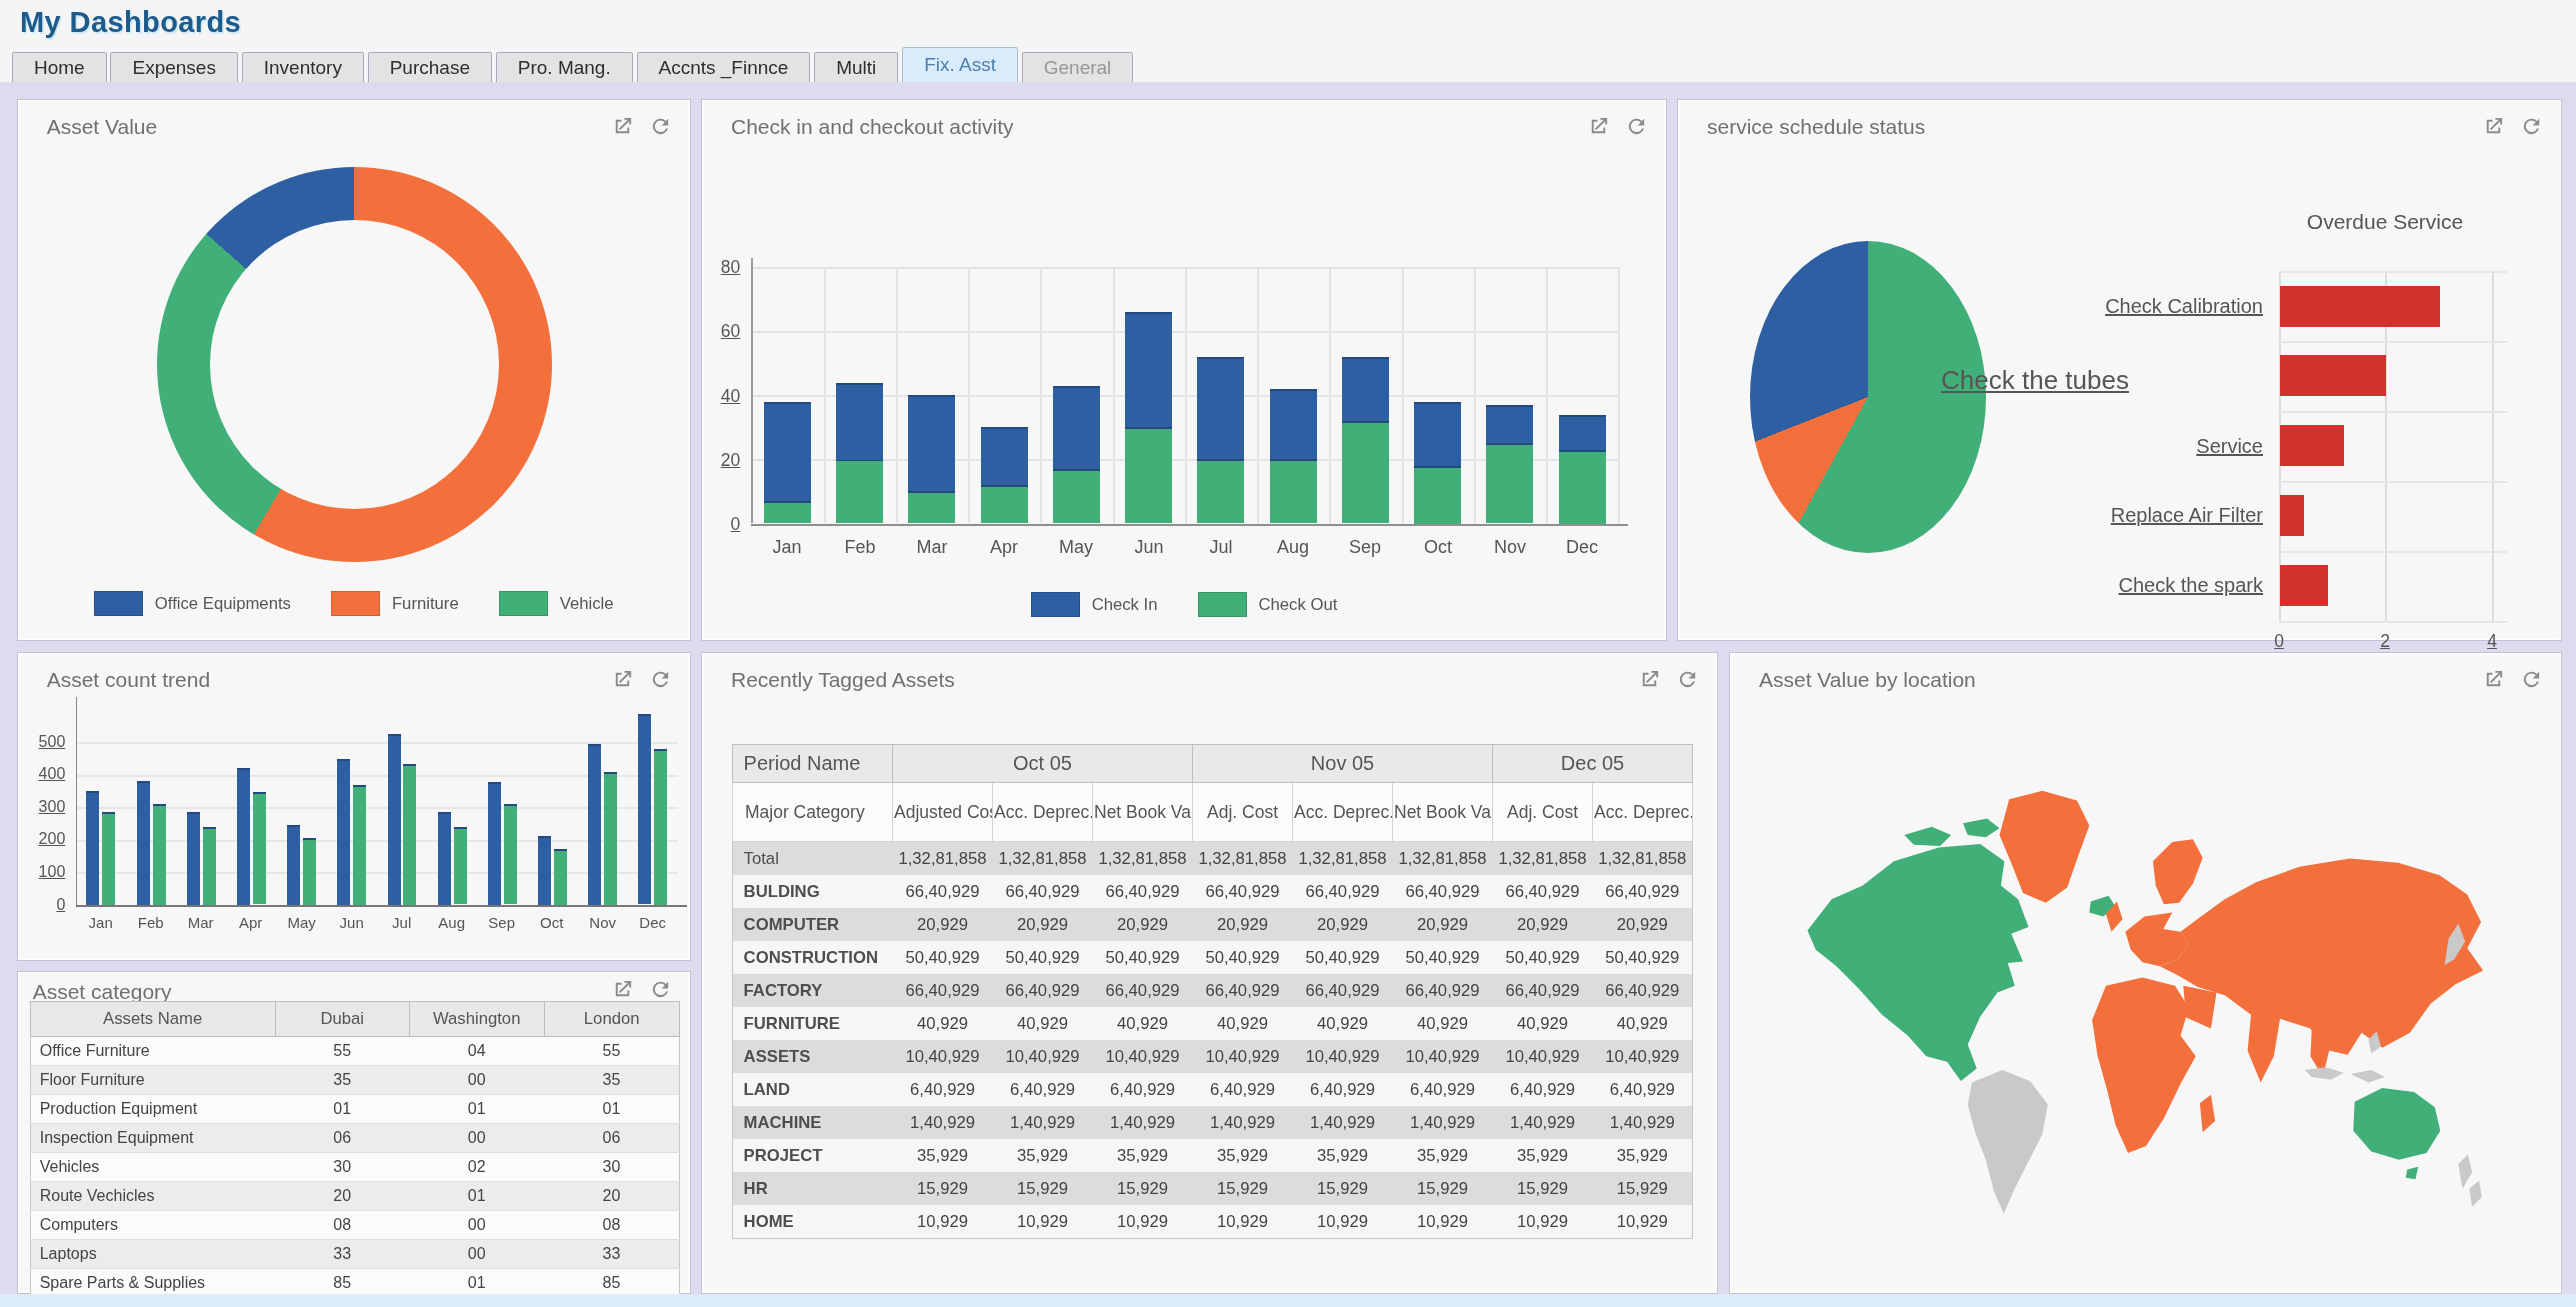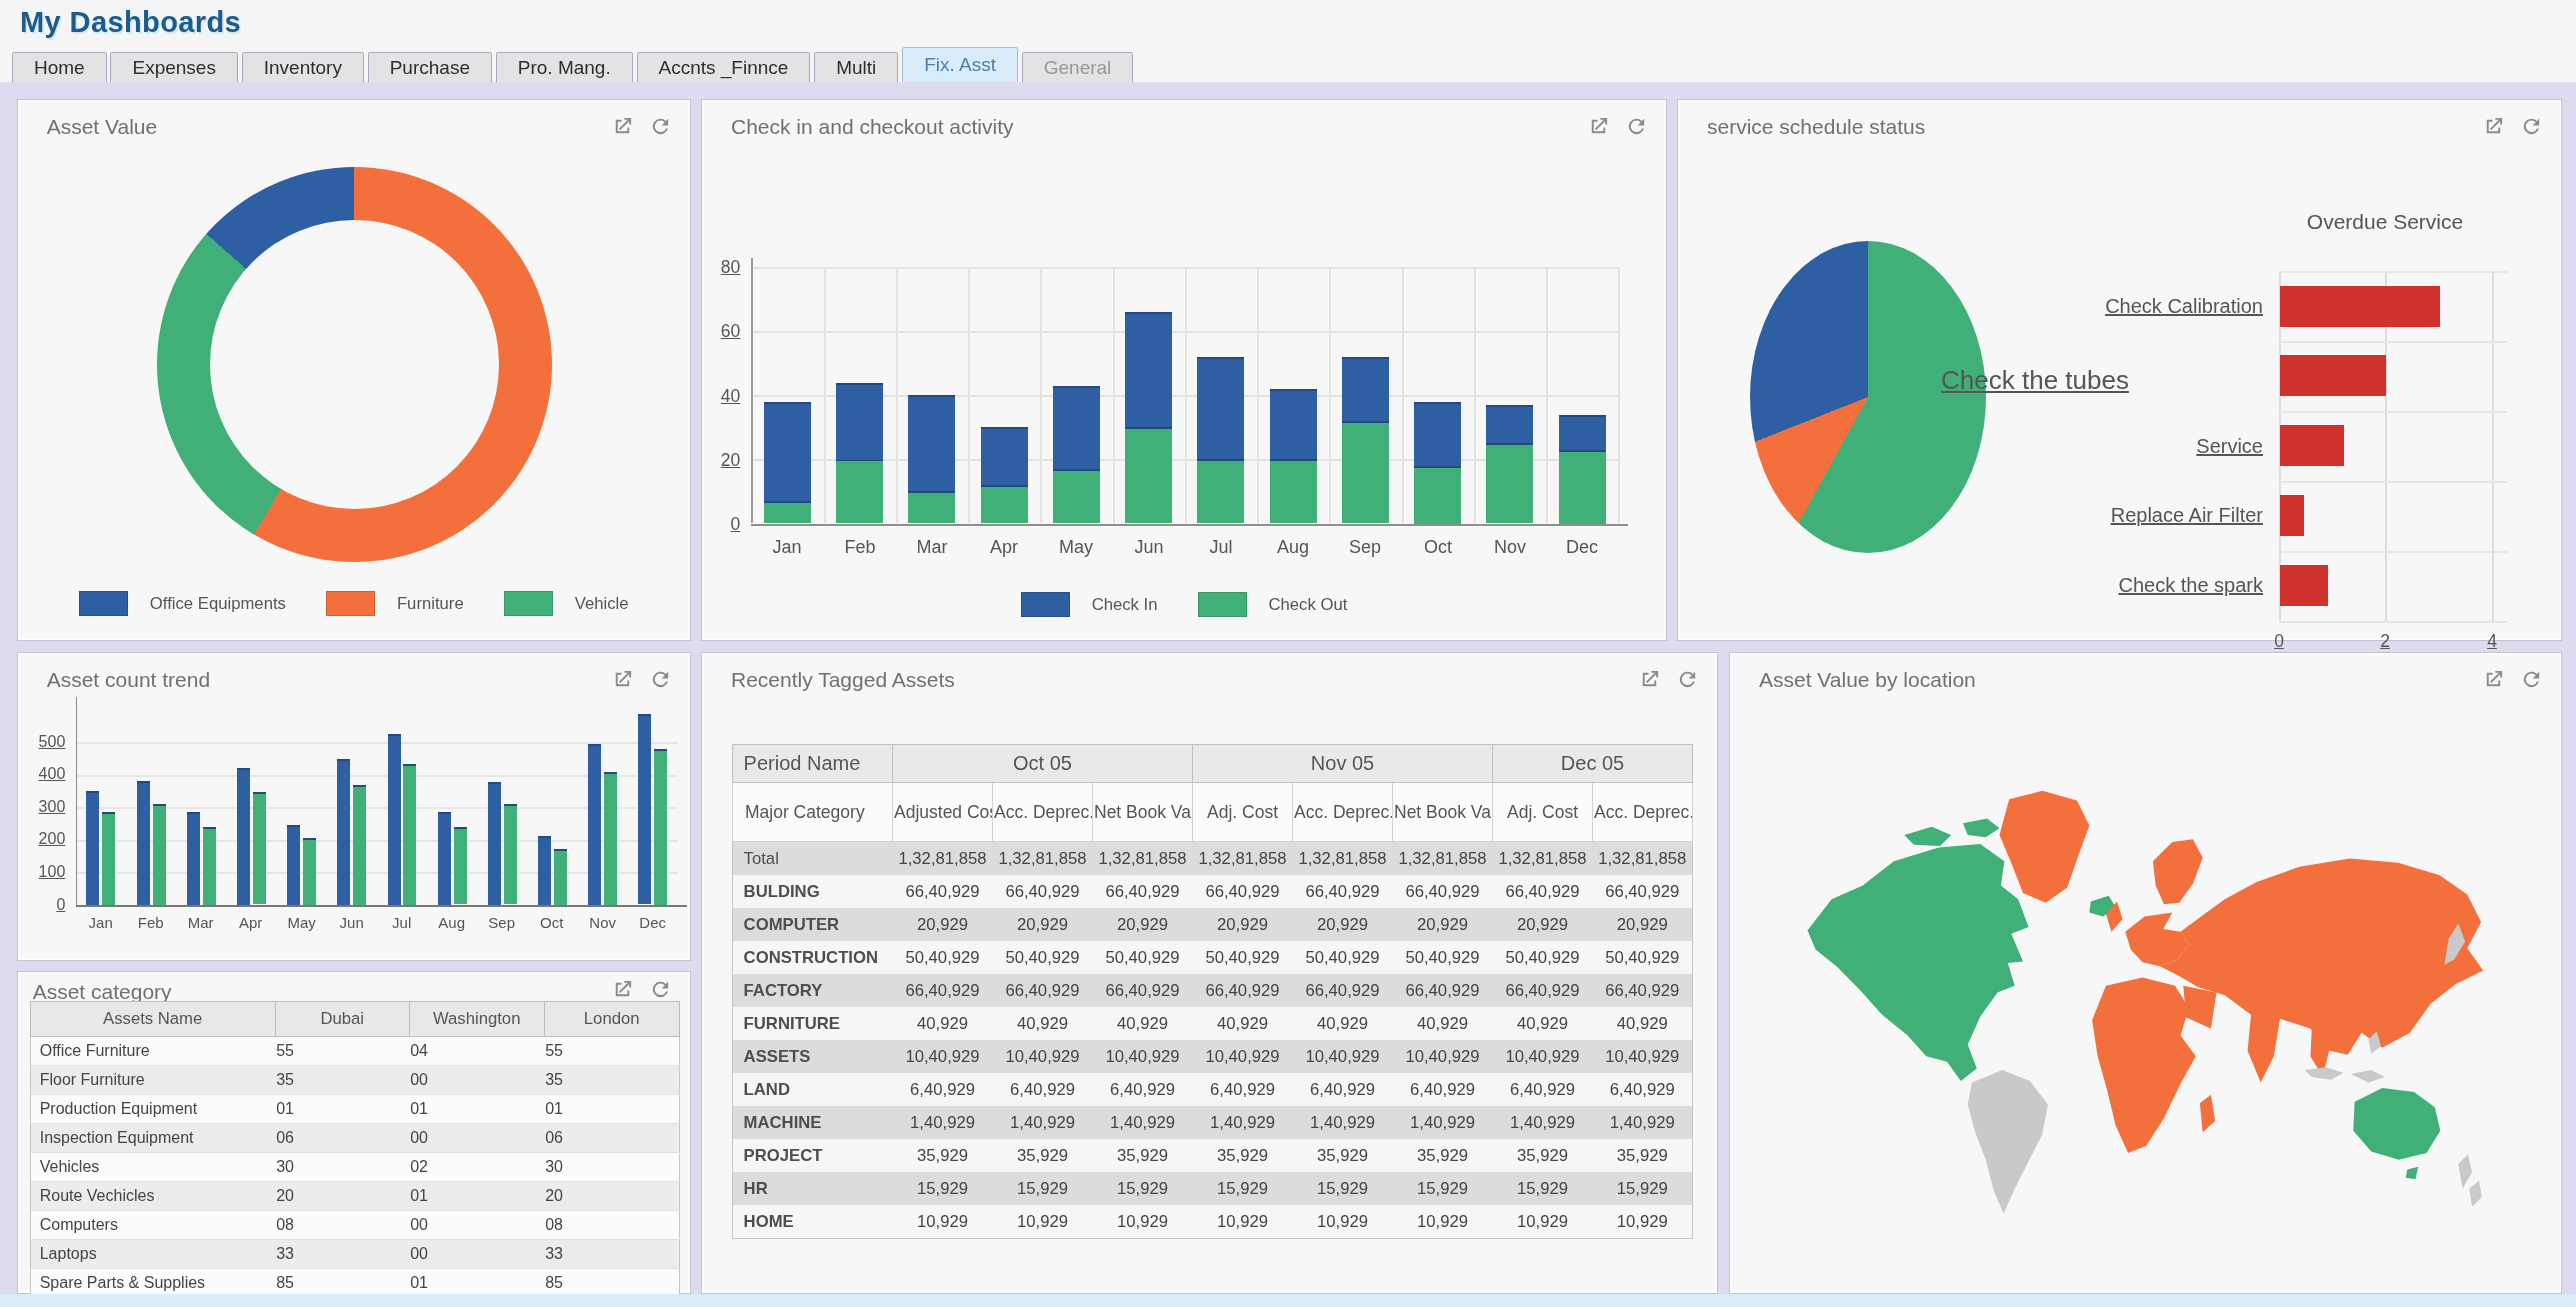"Office Equipments" .legend-item { gap: 22px -> 12px }
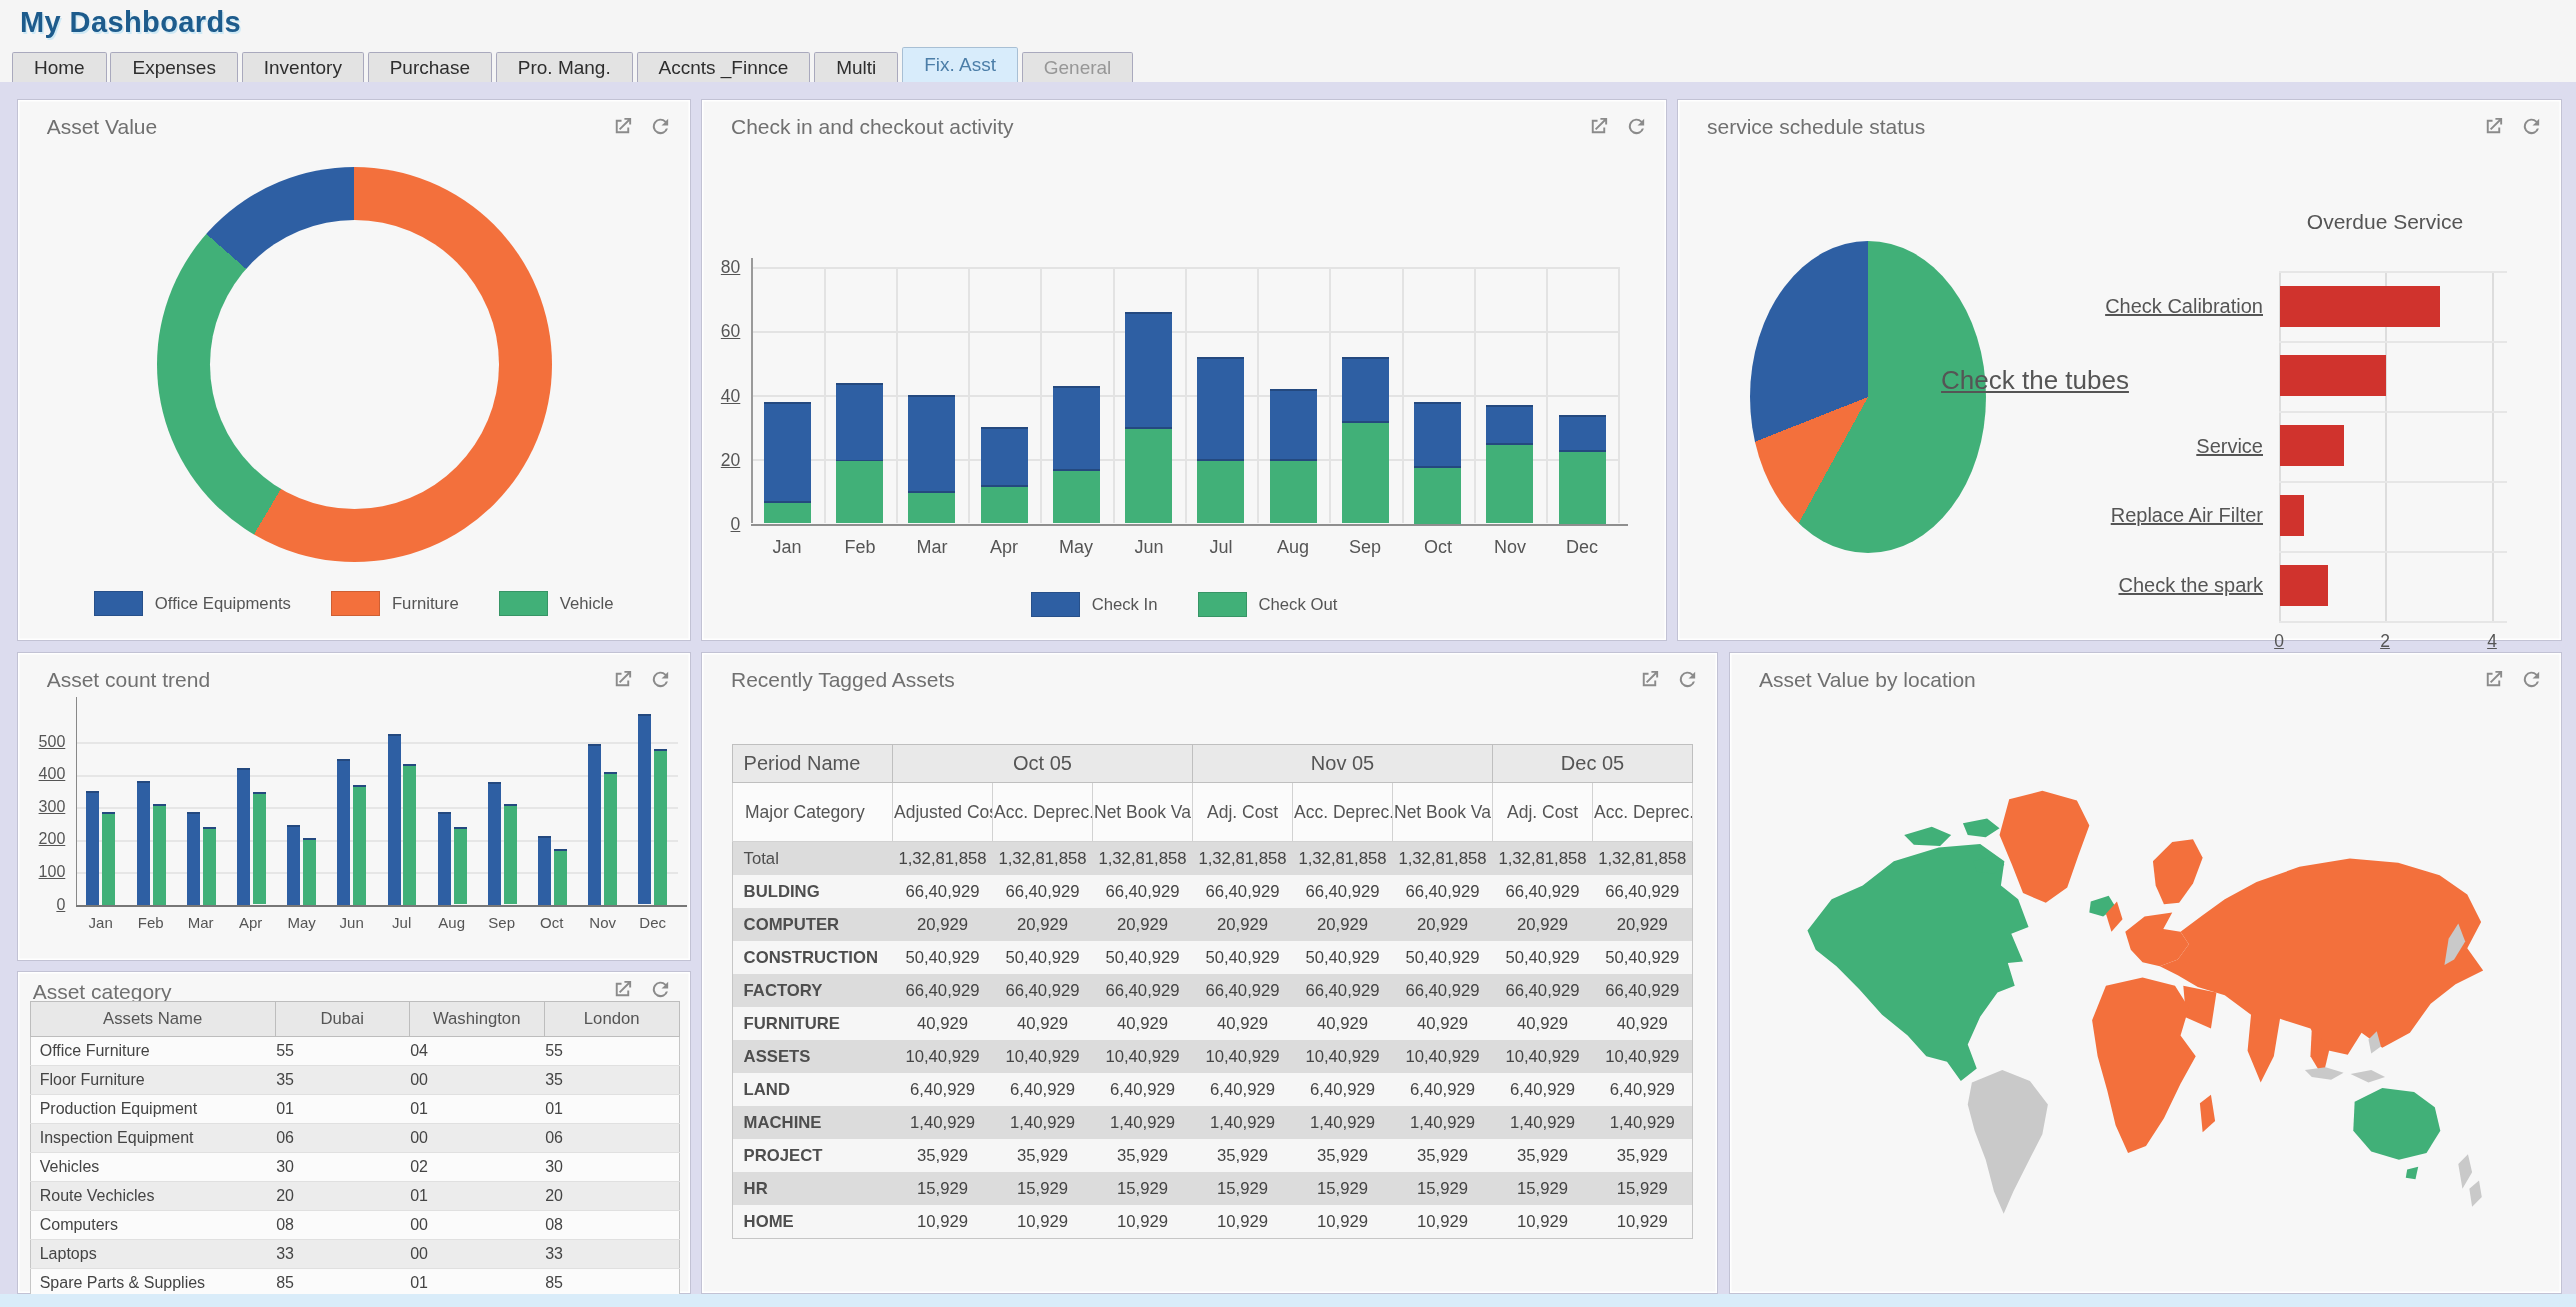"55" .cat-wrap tbody td { text-align: none -> center }
